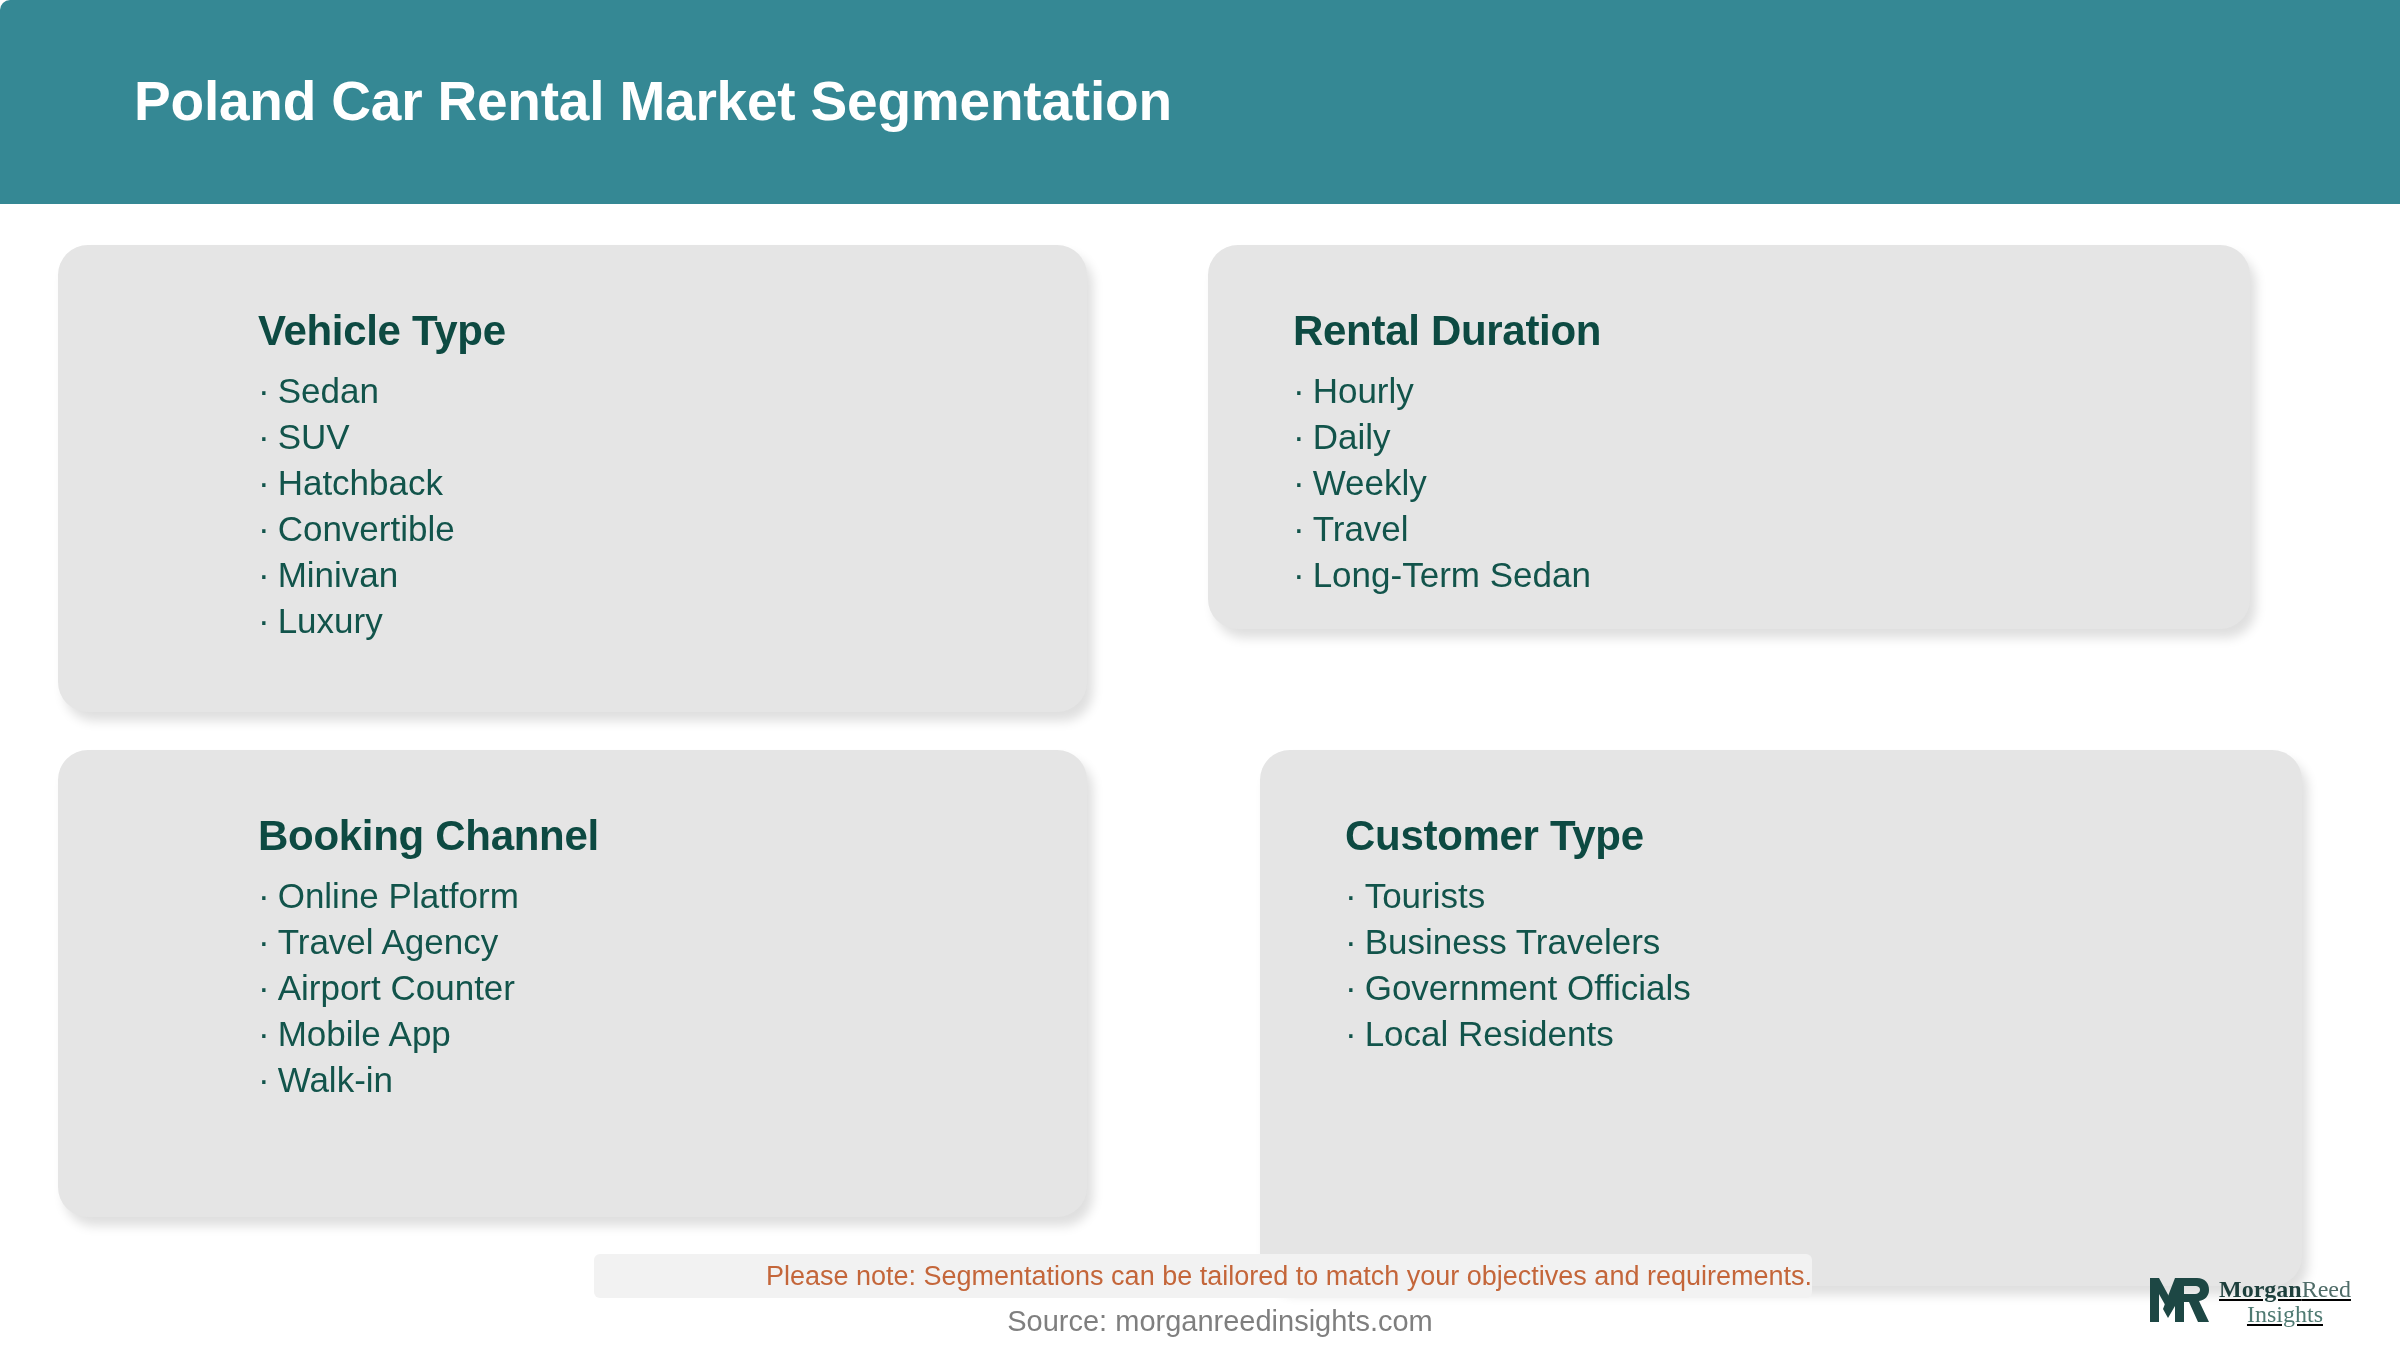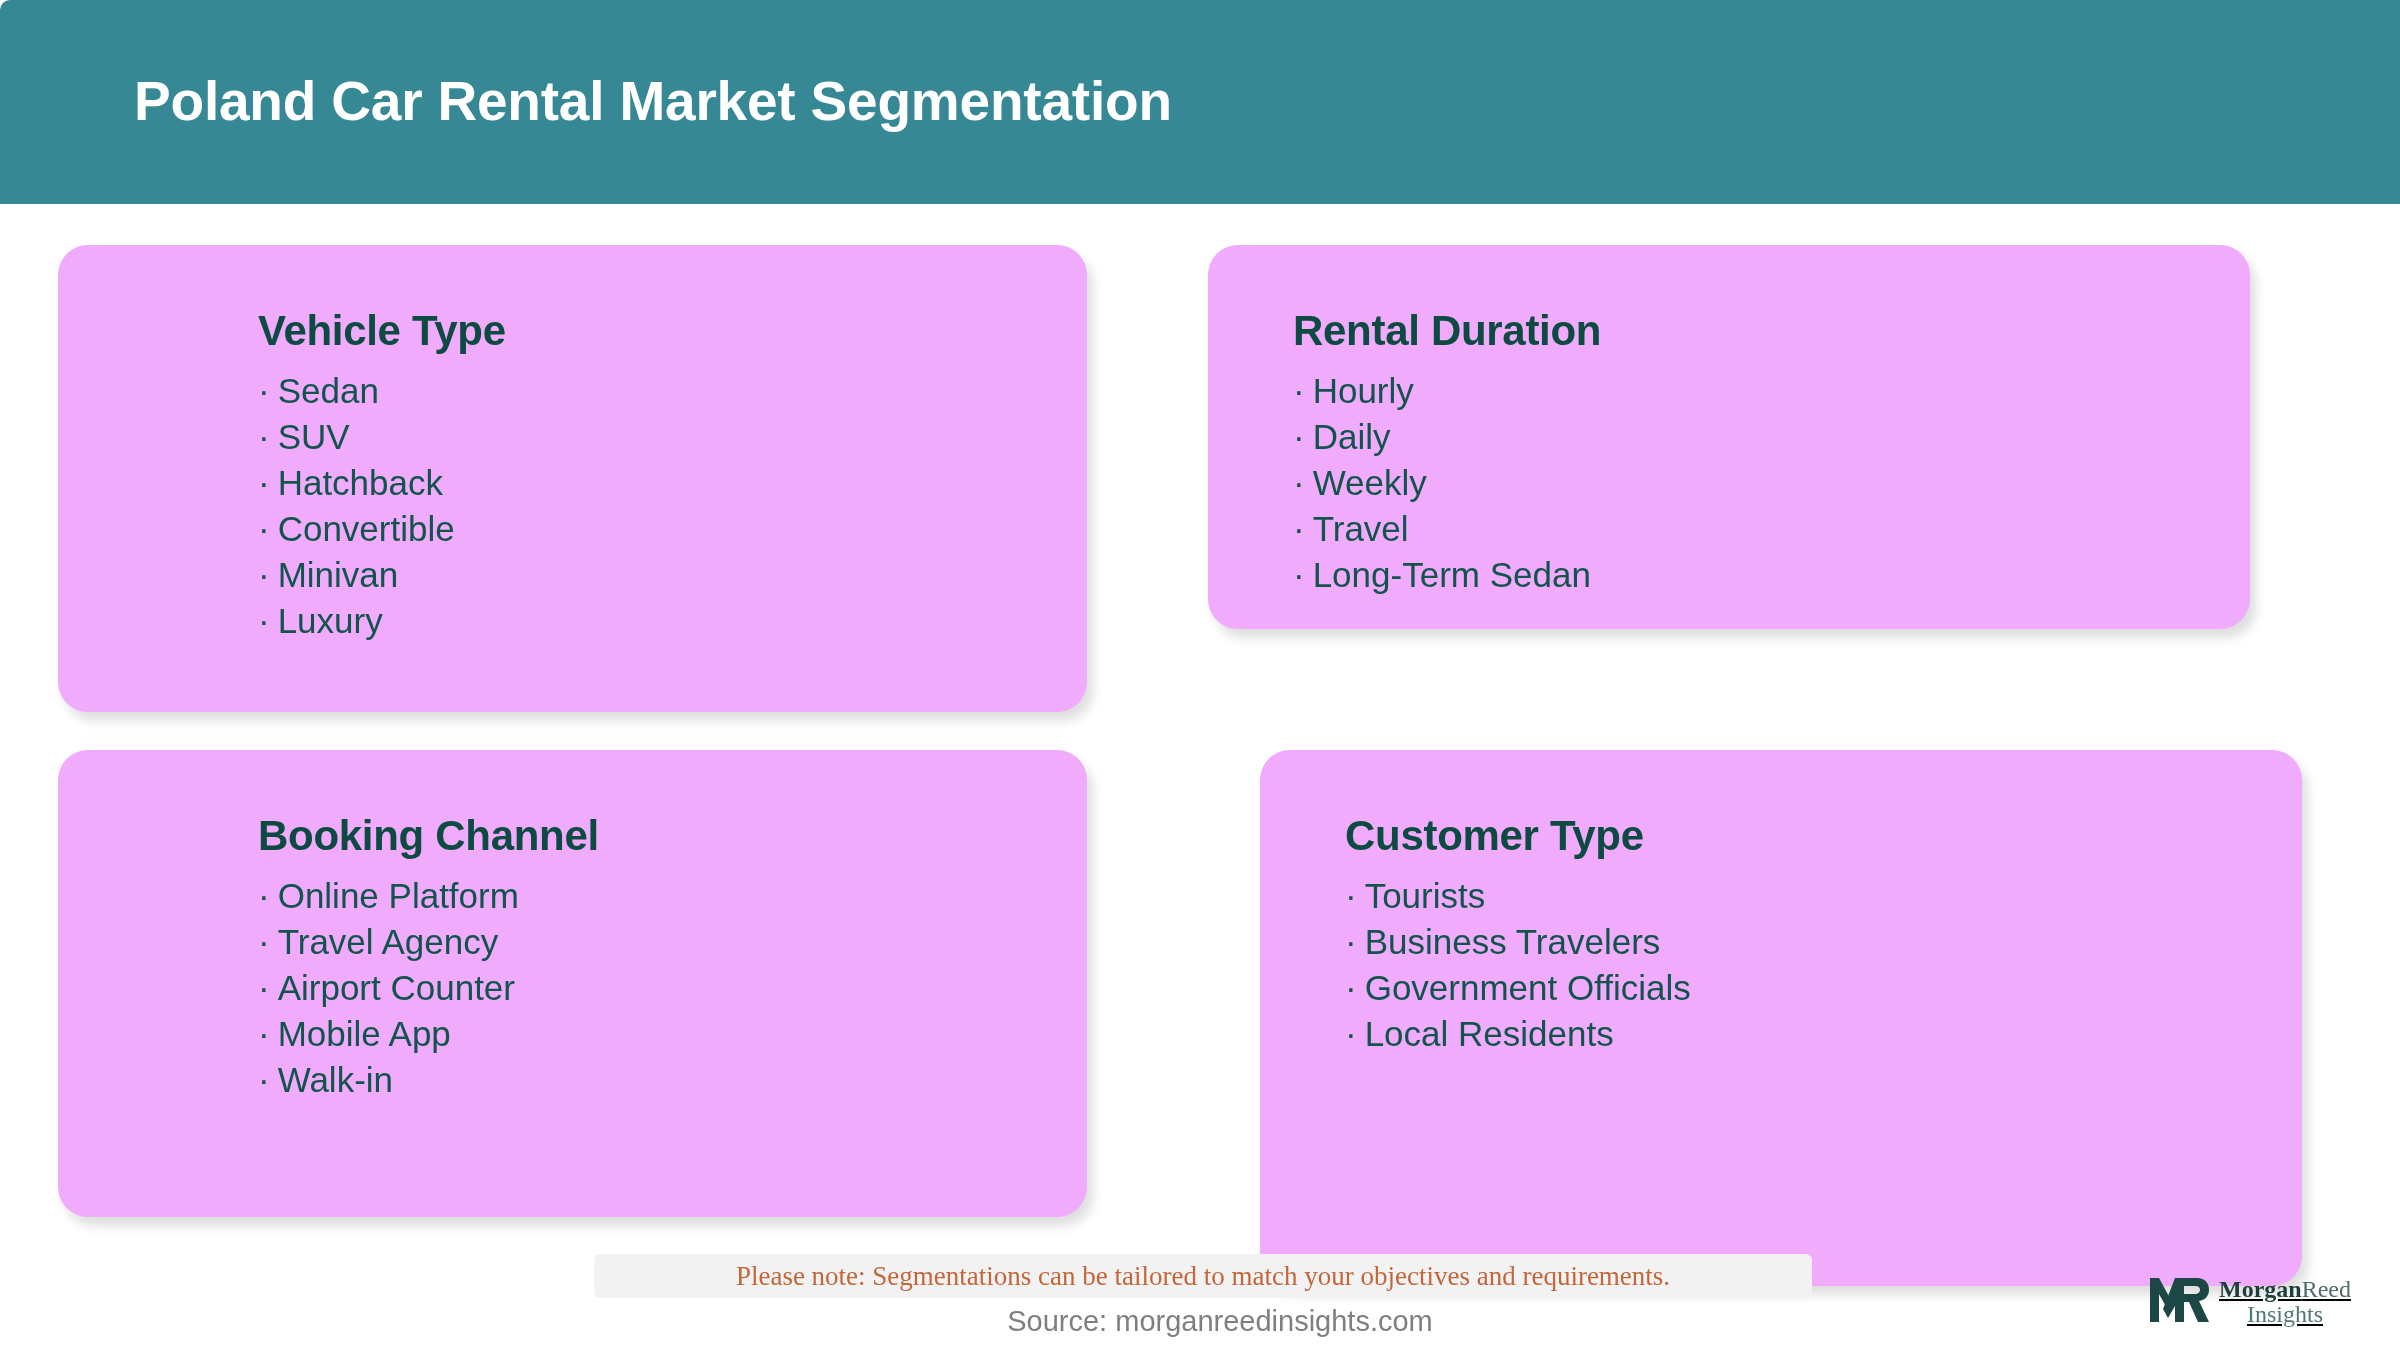"Vehicle Type" .seg-card { background: #f0abfc -> #e5e5e5 }
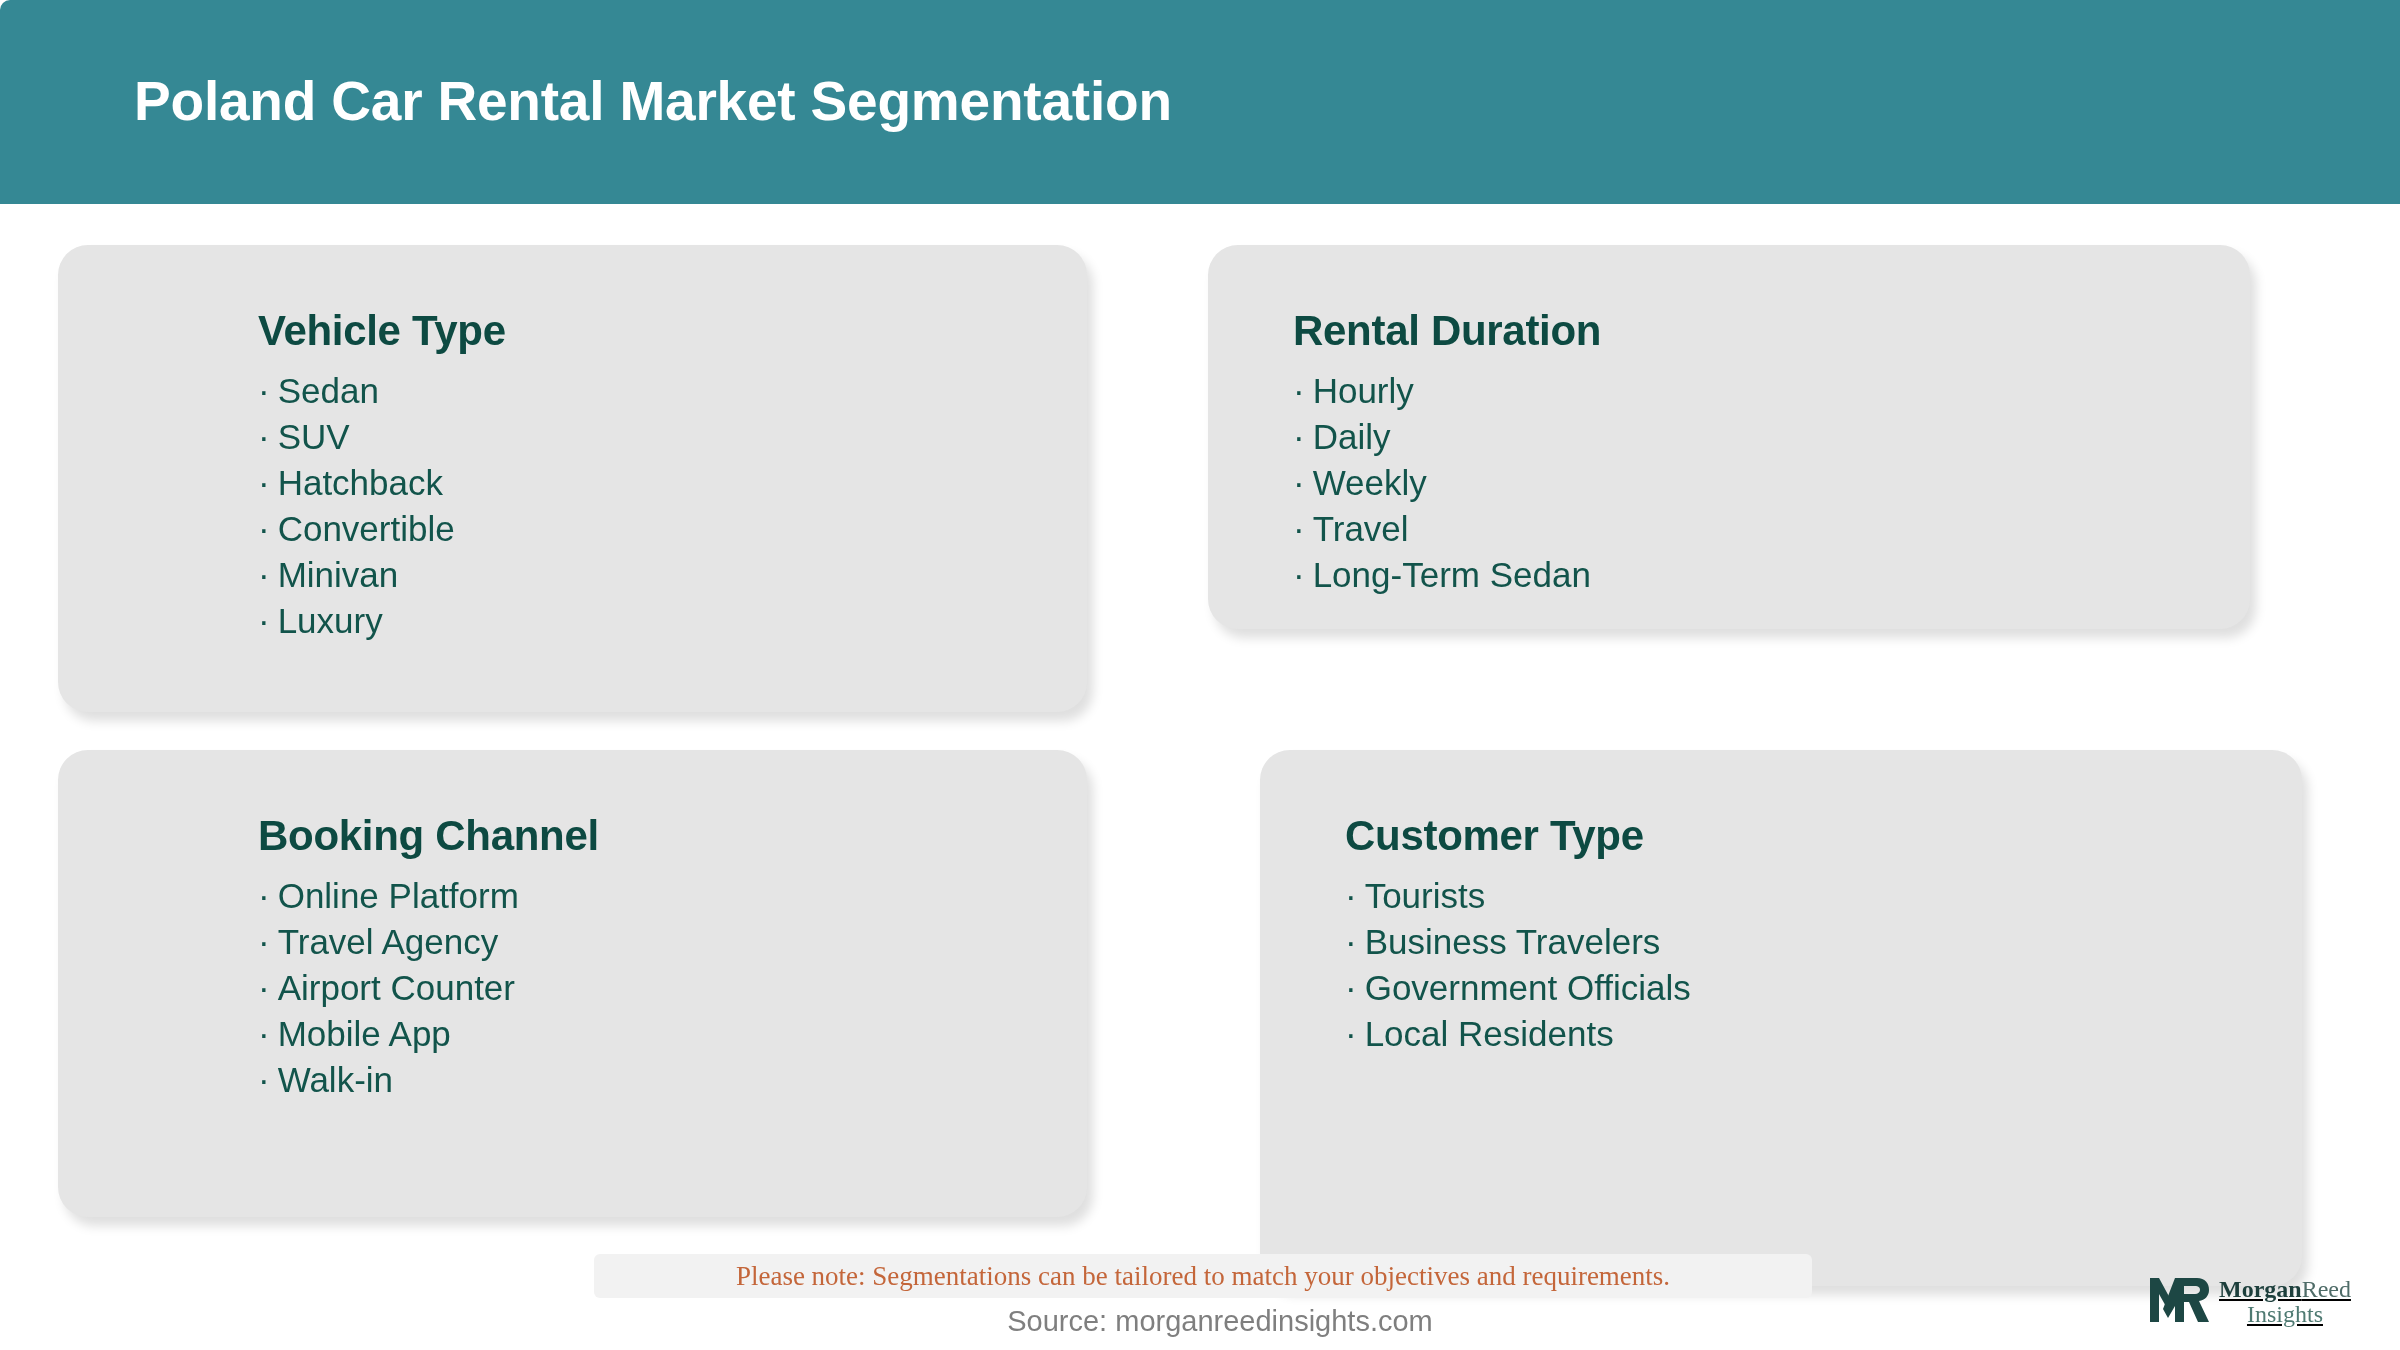"Please note: Segmentations can be" #footer-note { font-family: Liberation Serif, serif -> none; justify-content: center -> flex-end }
